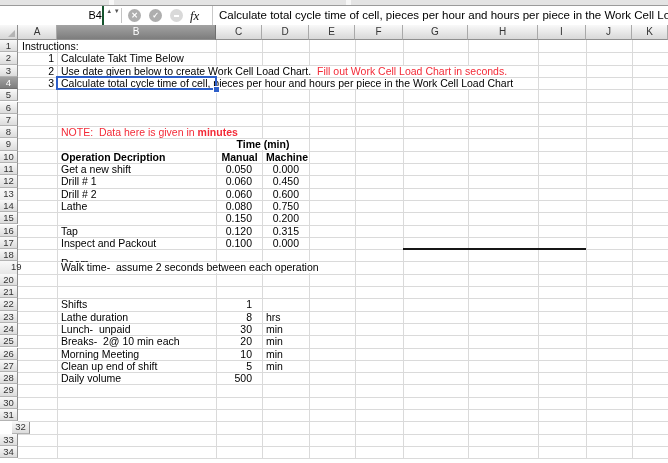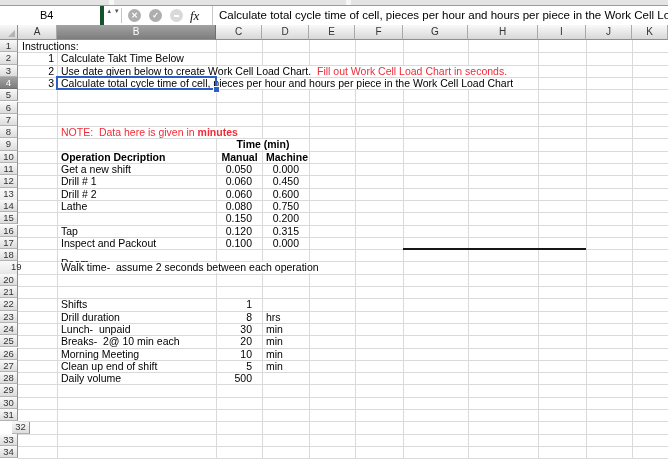"B4" .namebox { border-right: 4px solid #14532d -> 2px solid #14532d; text-align: left -> right }
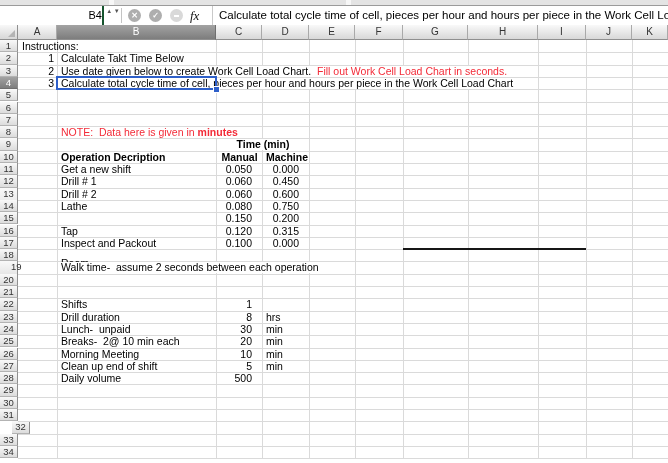"Drill duration" span { text: Drill -> Lathe }
